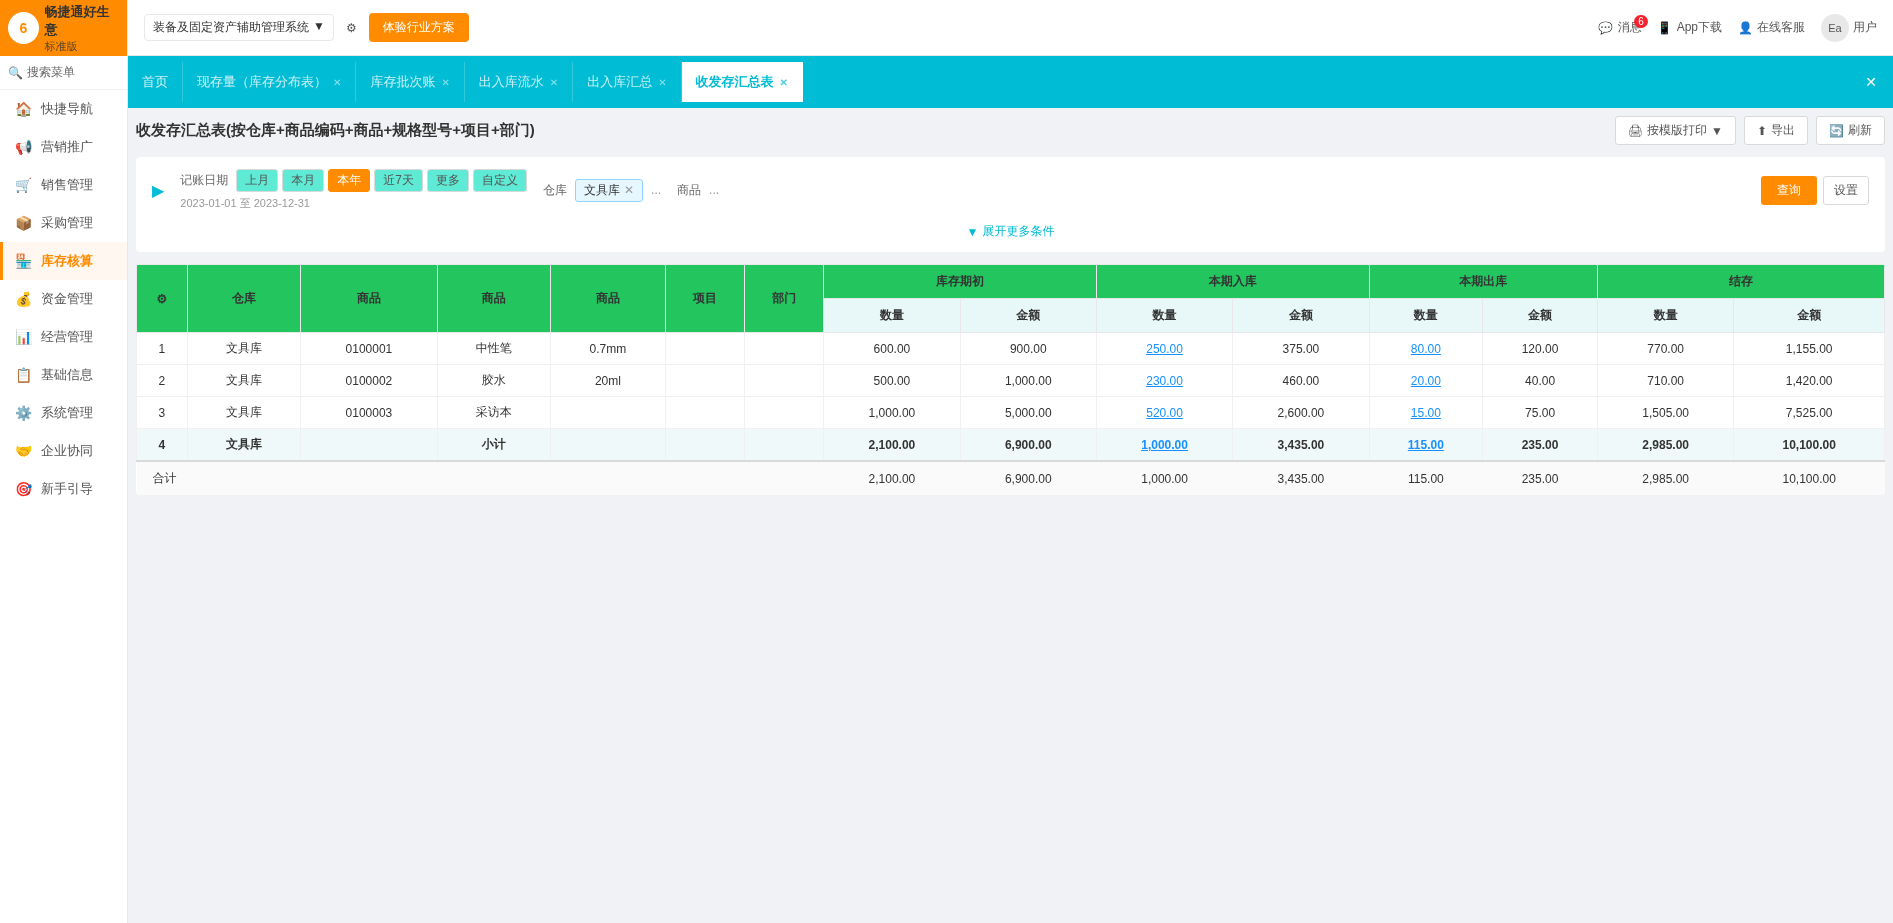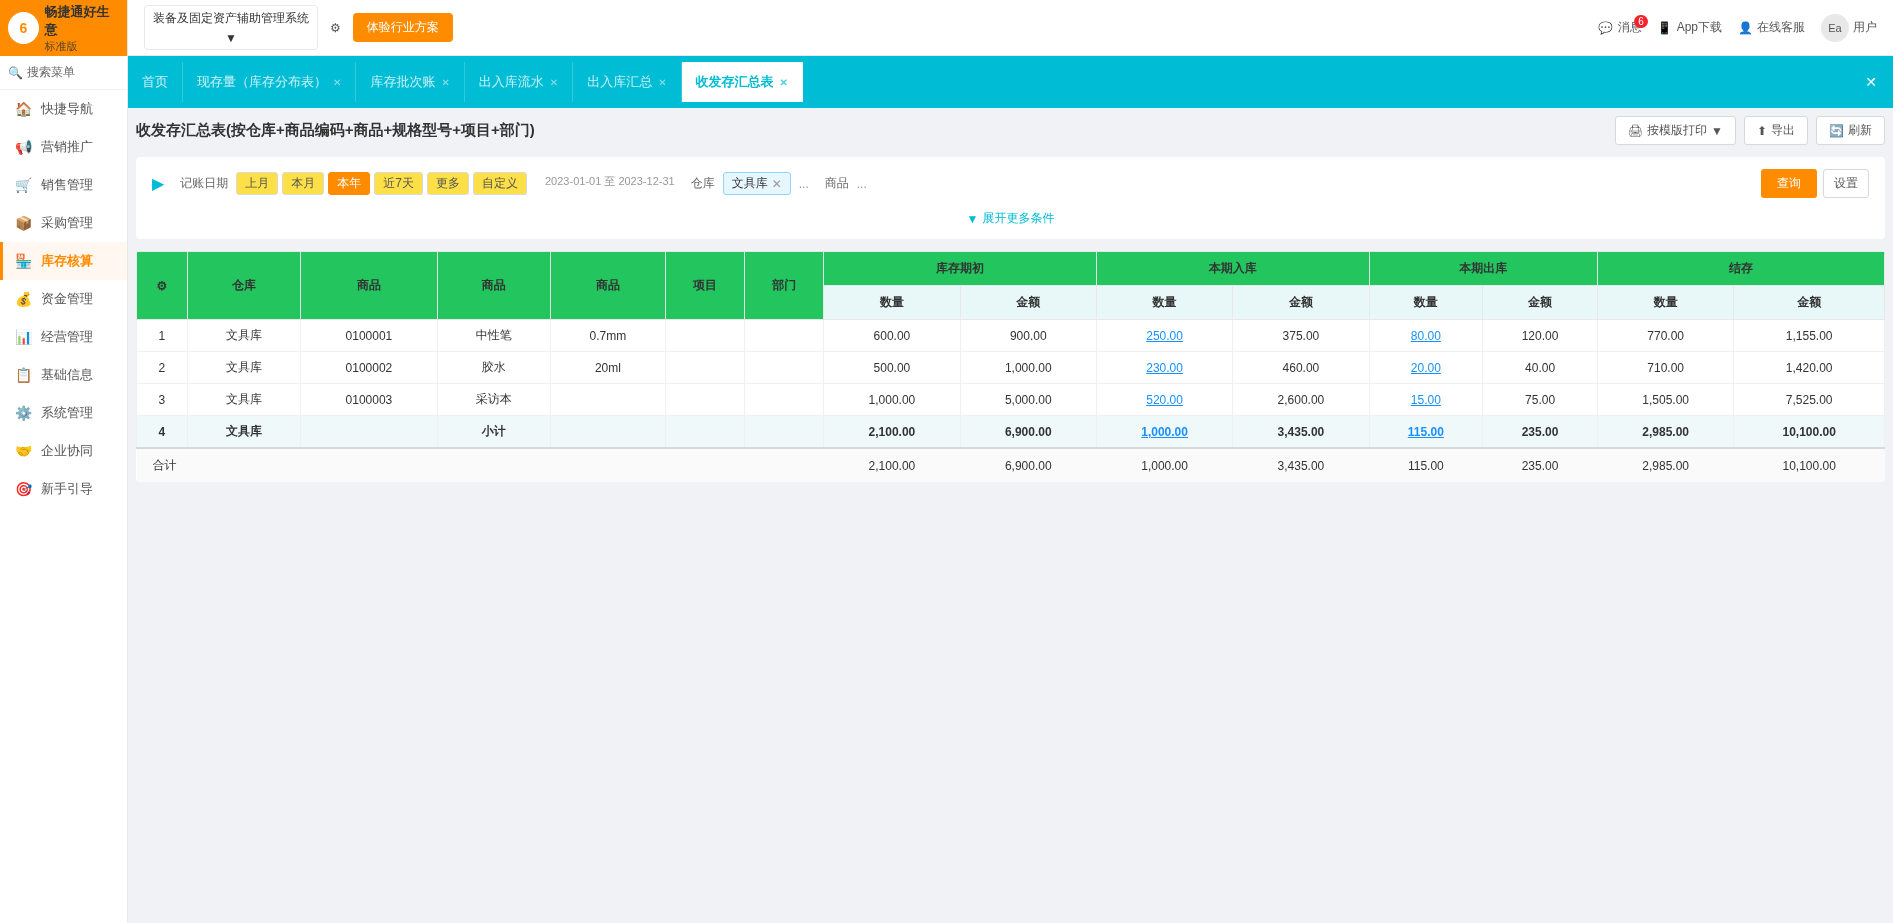"装备及固定资产辅助管理系统" .topbar-system-select { align-items: center -> flex-start; flex-direction: column -> none }
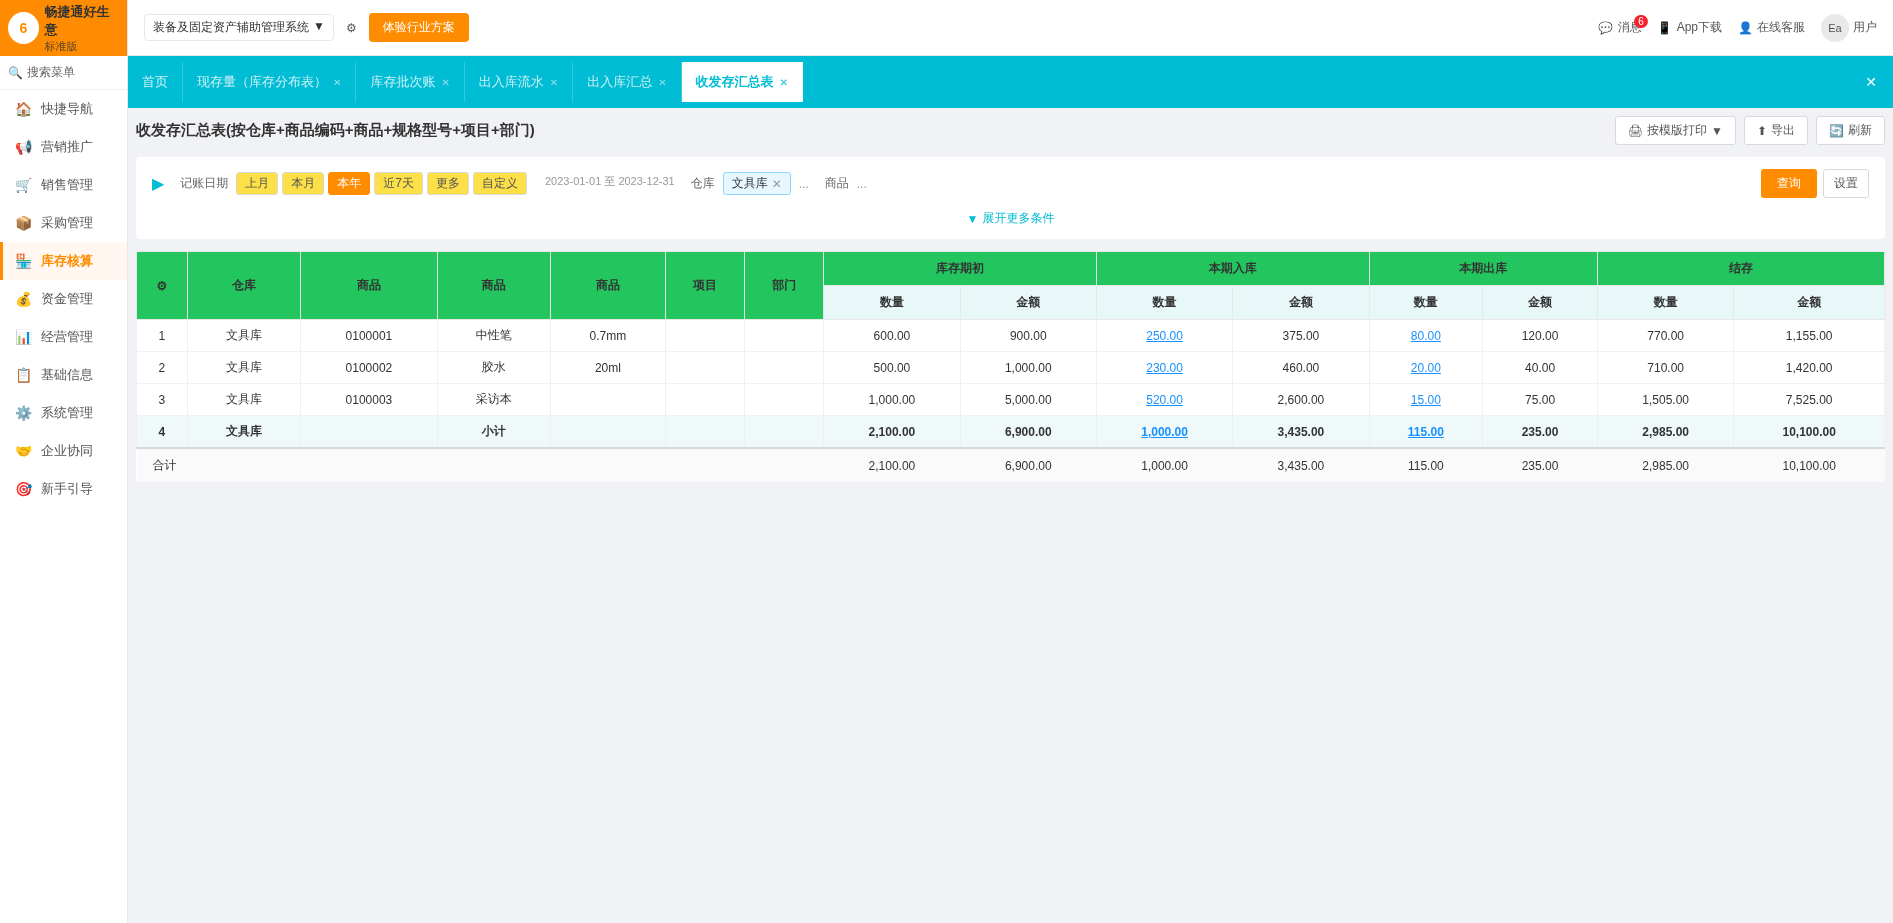"记账日期" div { flex-direction: row -> column; gap: 18px -> 2px }
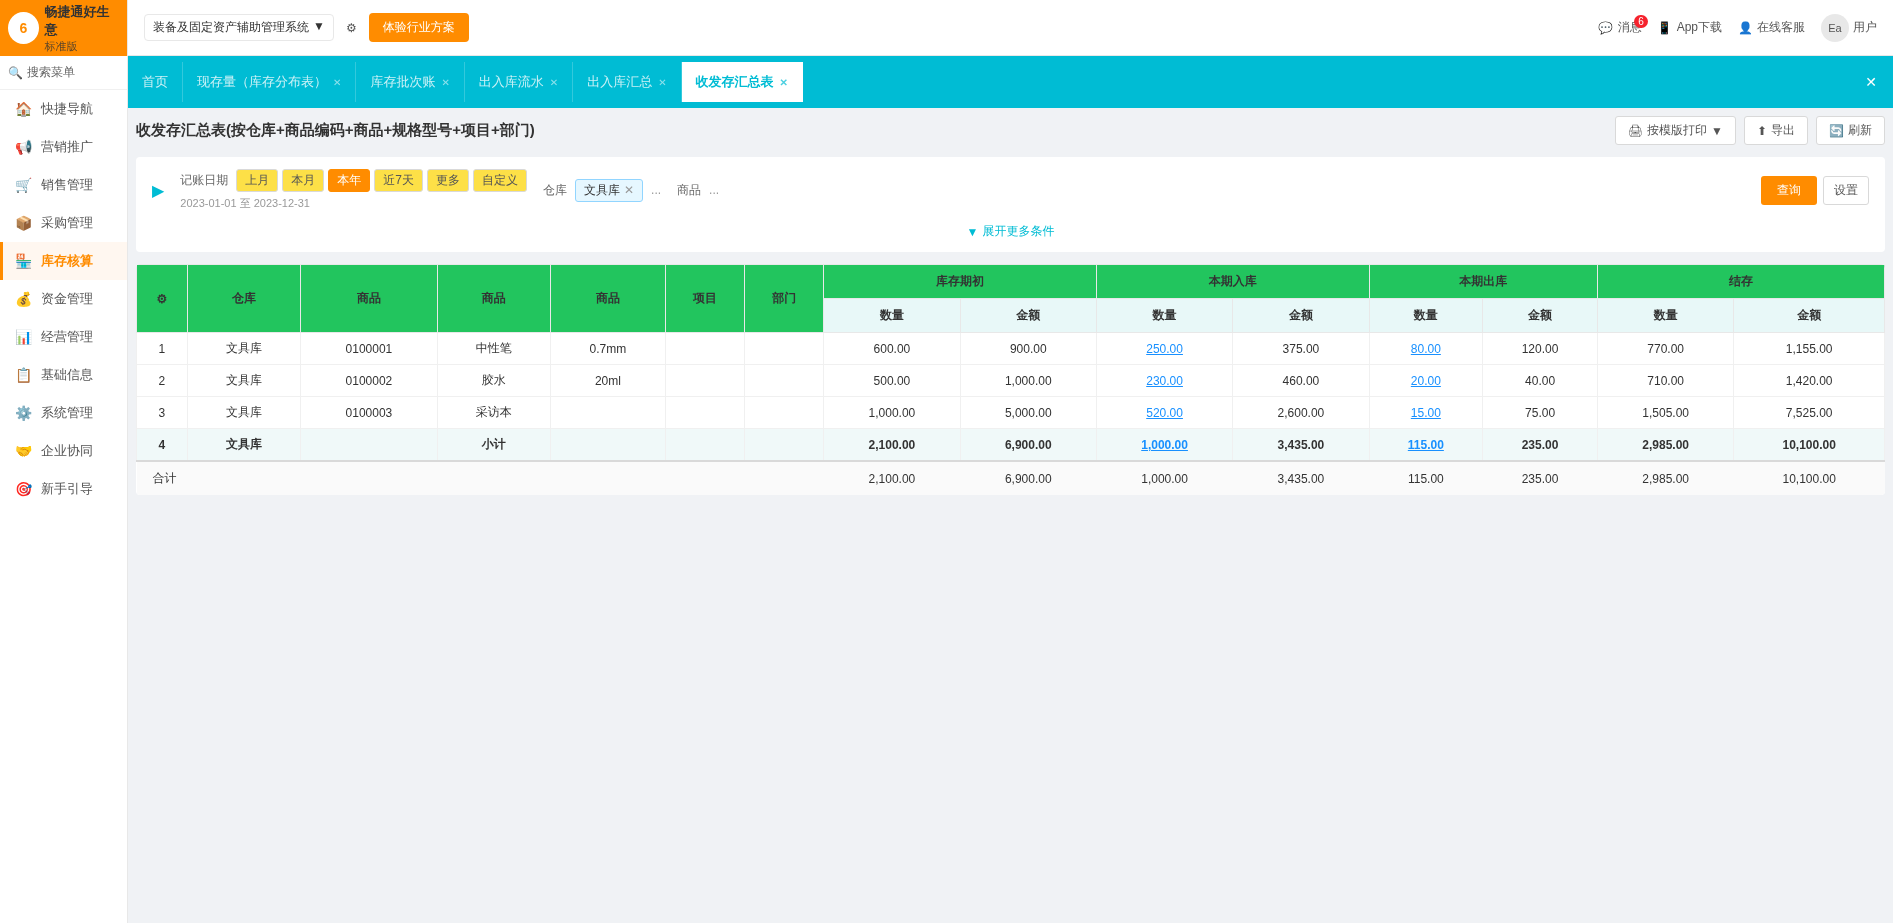"上月" .filter-date-btn { background: #fde047 -> #5eead4 }
